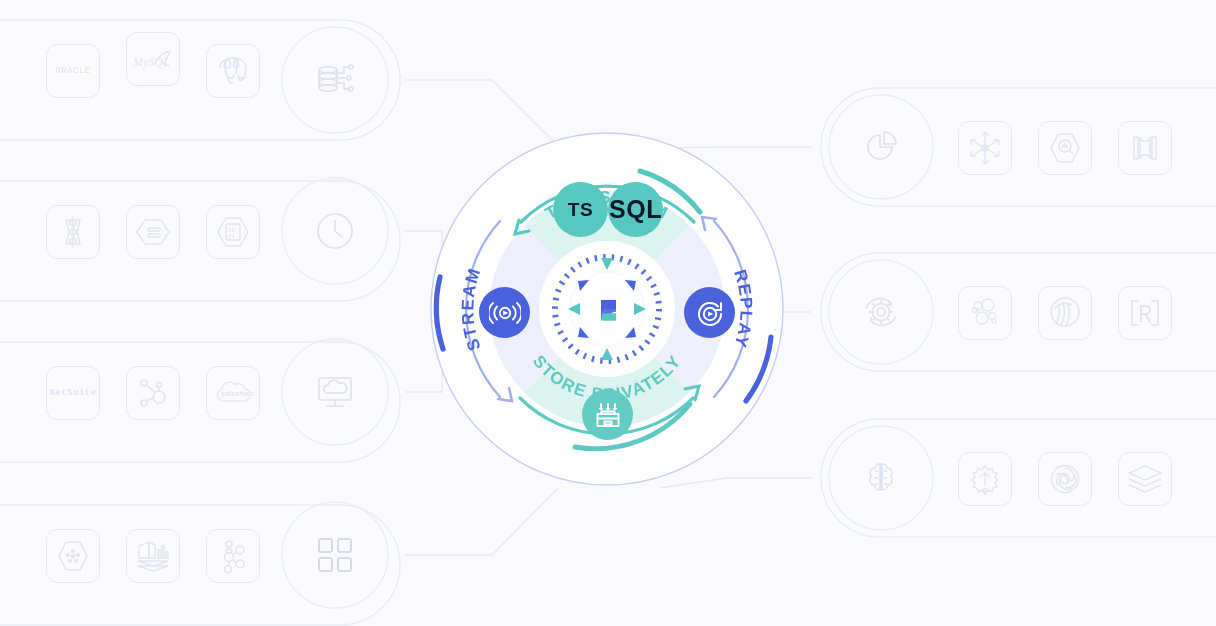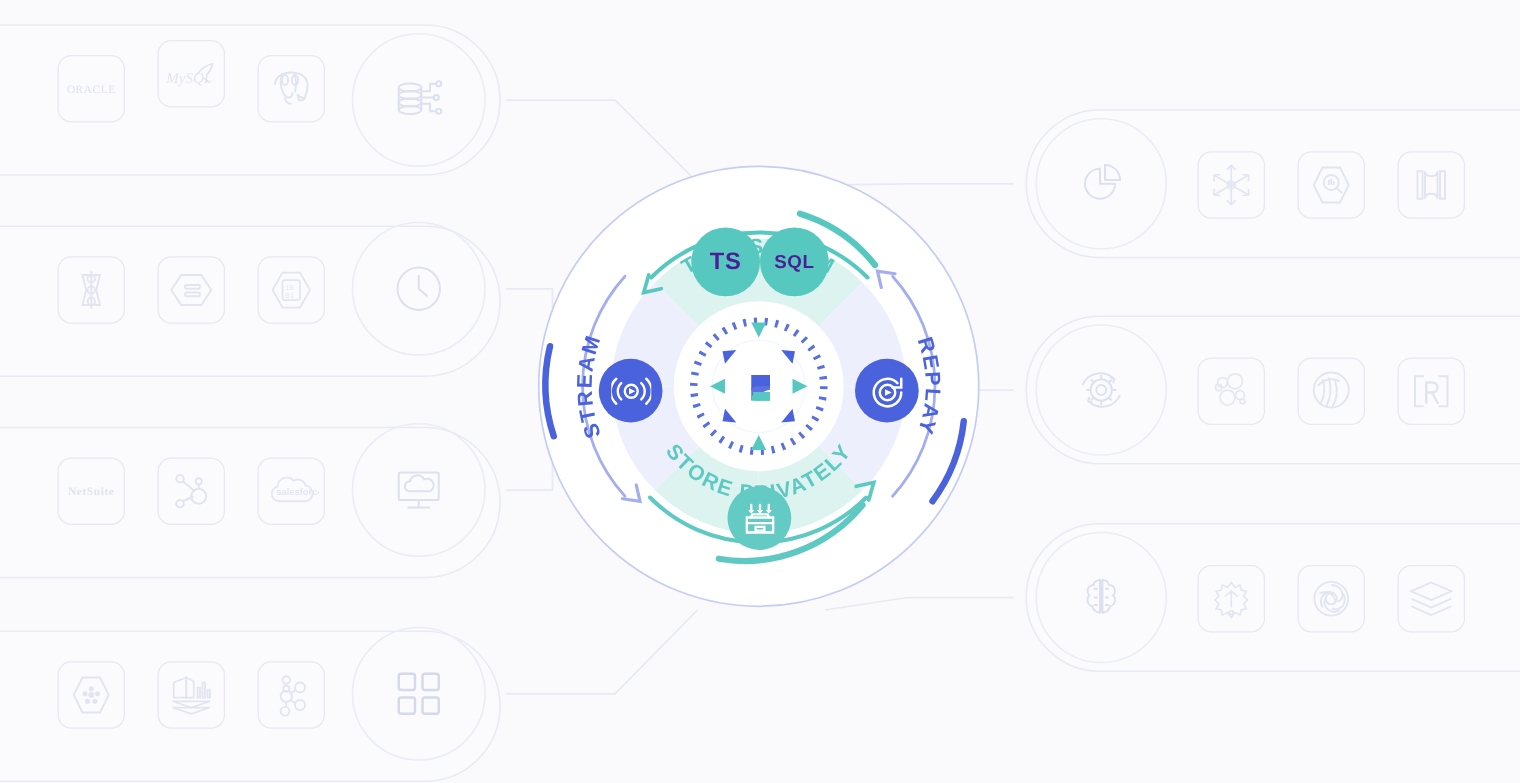"ORACLE" .wordmark { font-family: Liberation Serif, serif -> Liberation Mono, monospace }
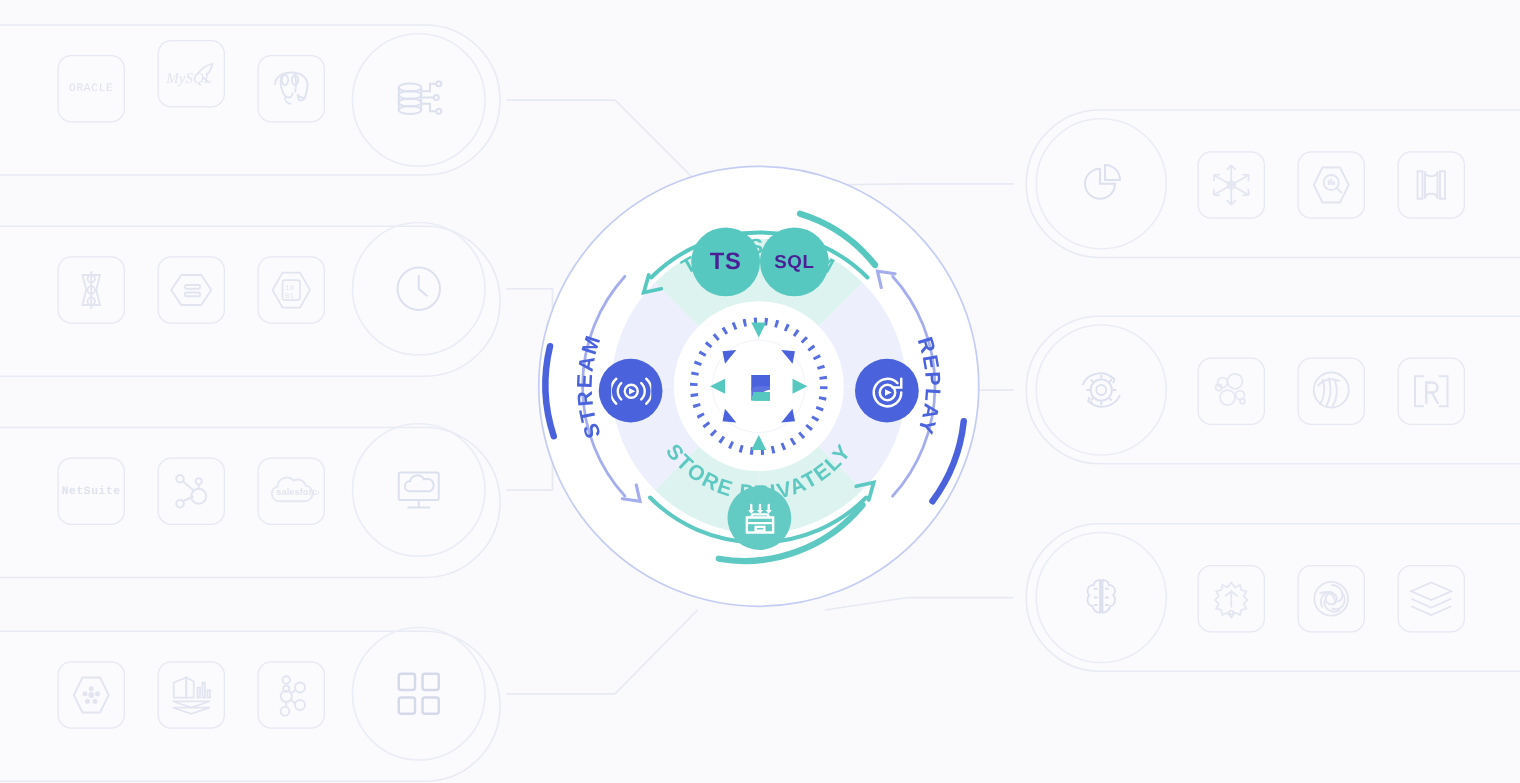"TS" .badge { color: #4c1d95 -> #0f172a }
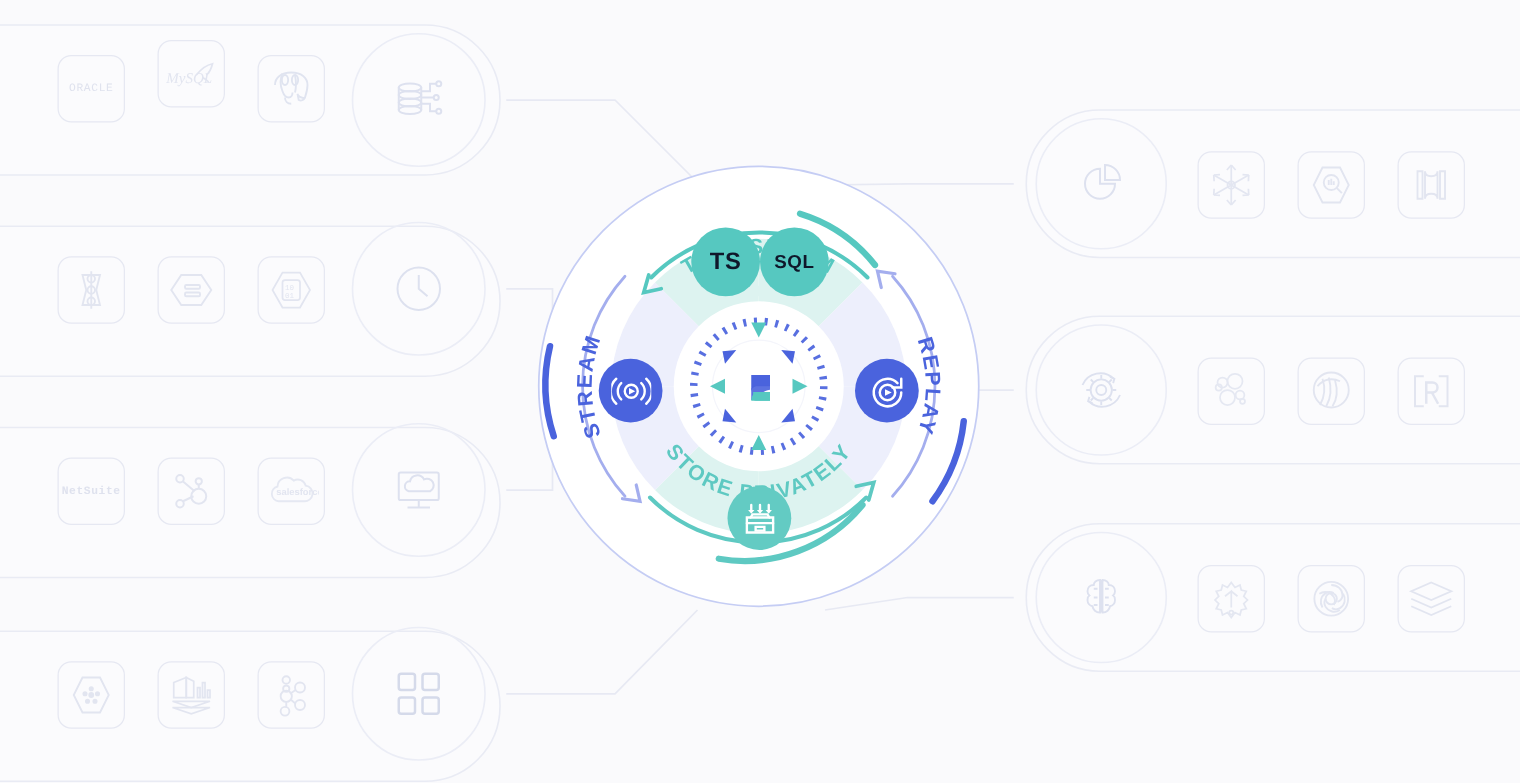"SQL" div.badge { font-size: 15px -> 25px }
